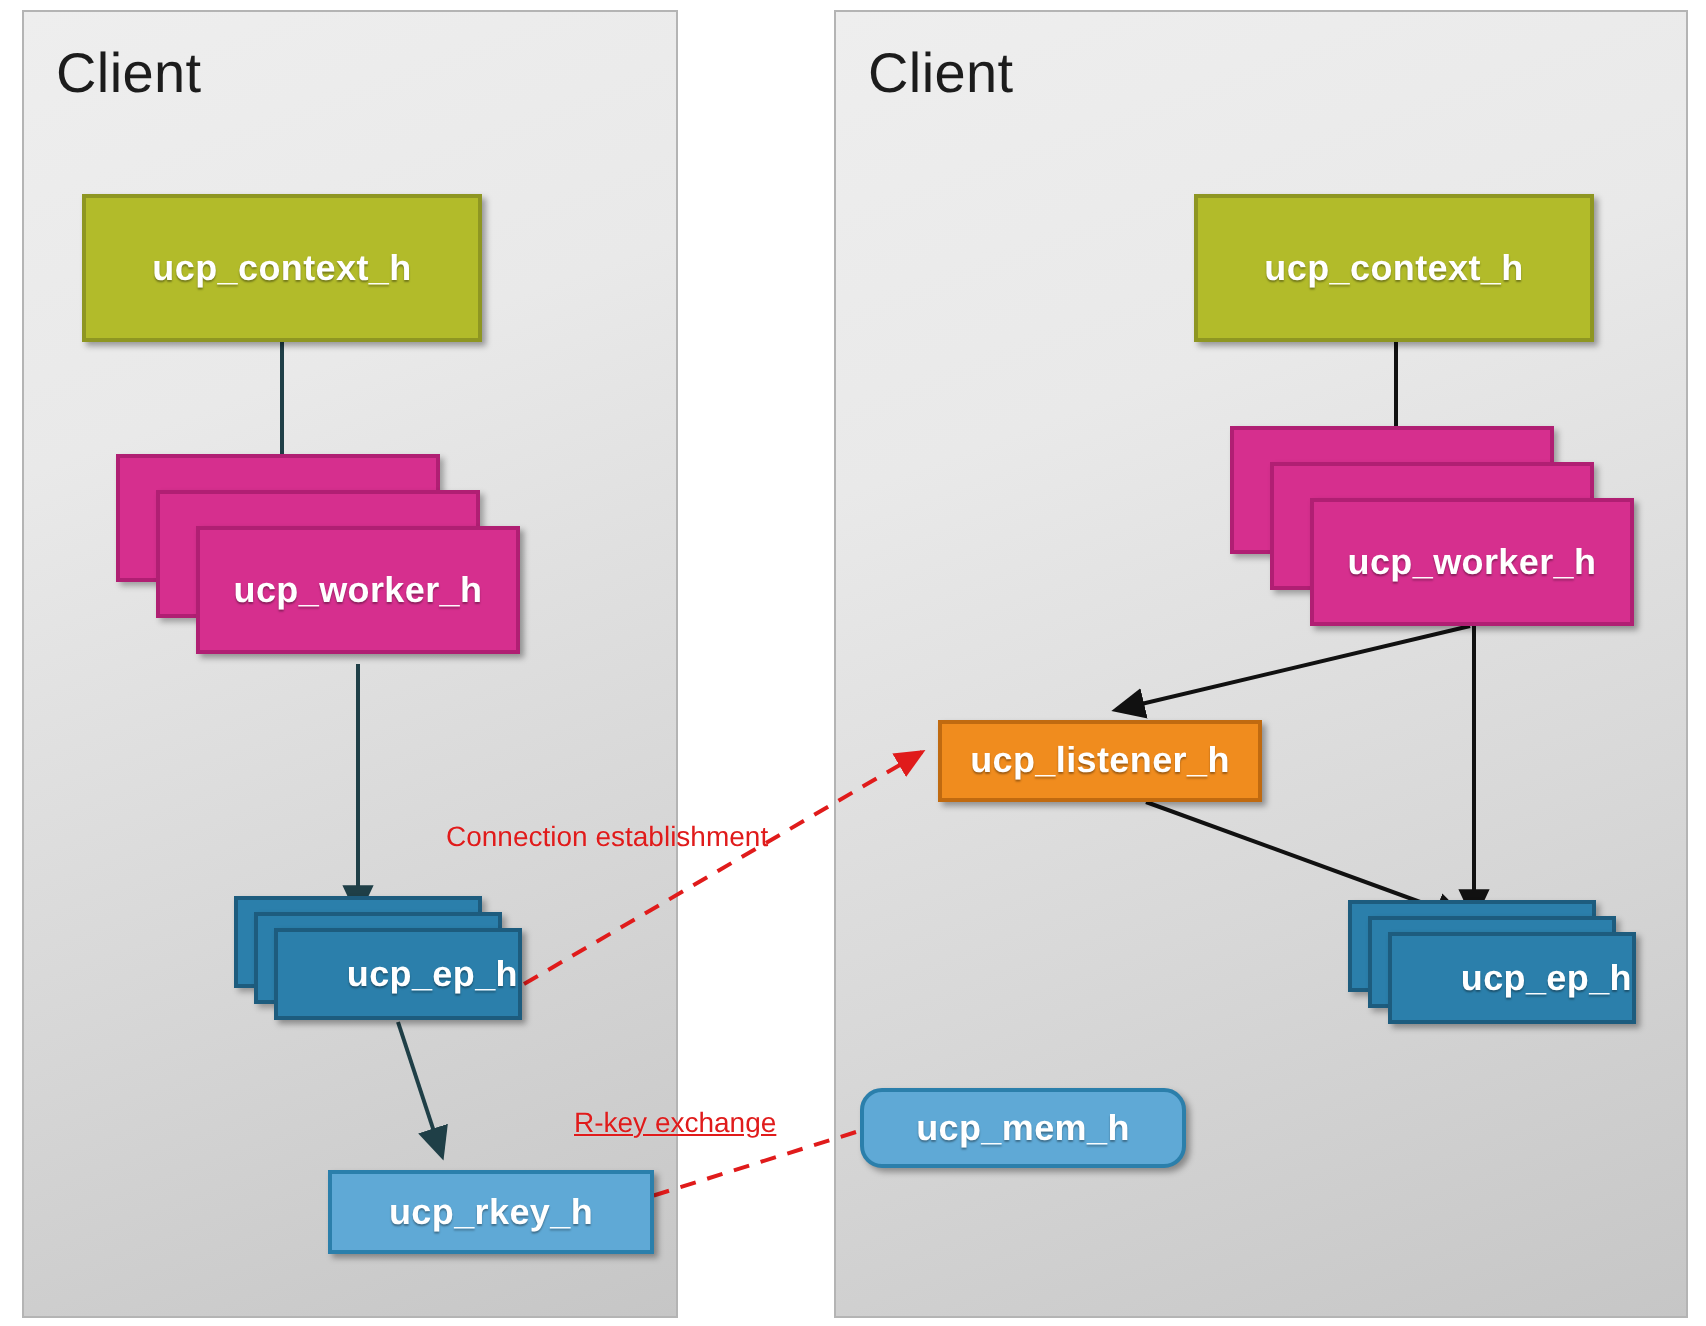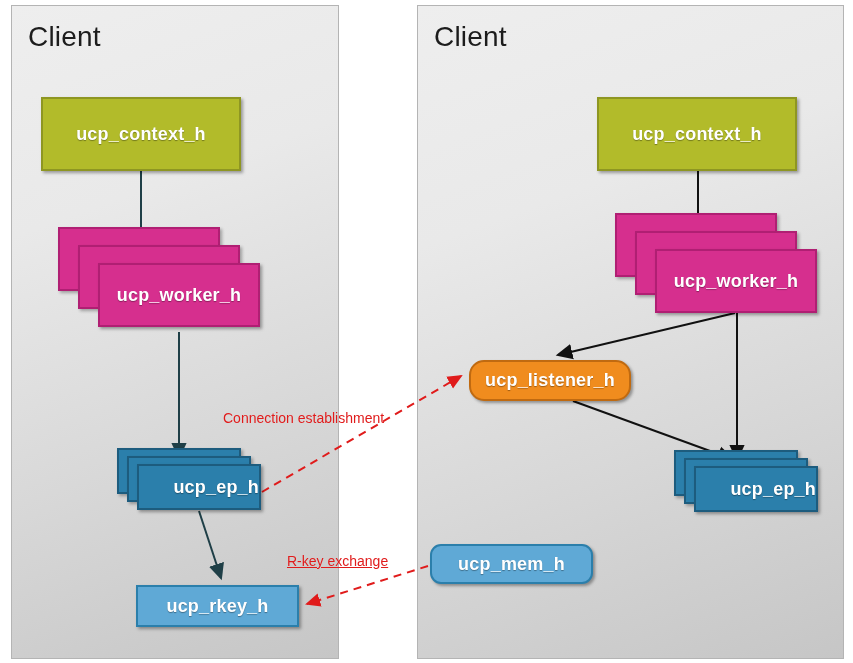"ucp_listener_h" div.node { border-radius: 15px -> none }
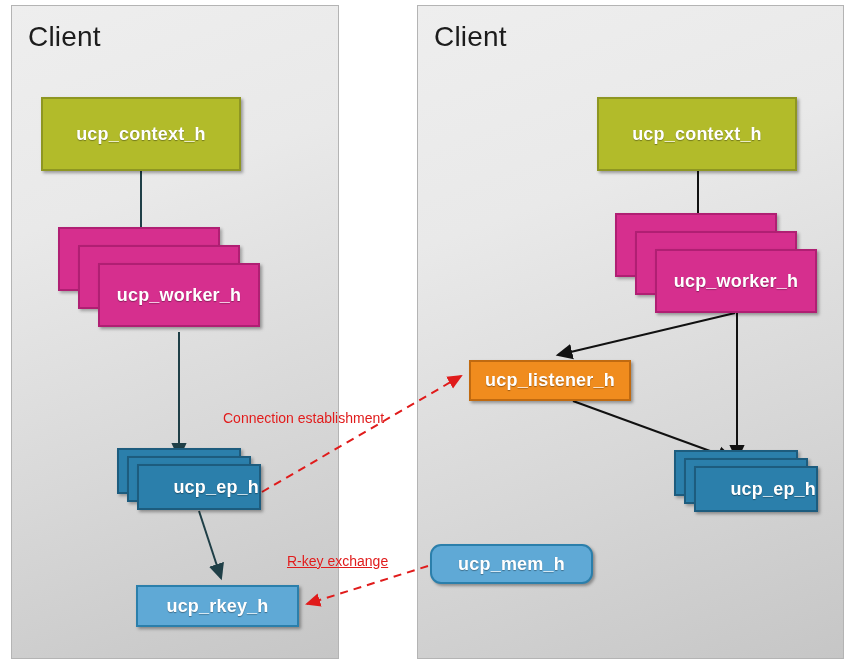"ucp_rkey_h" .c-rkey { margin-left: none -> 28px }
